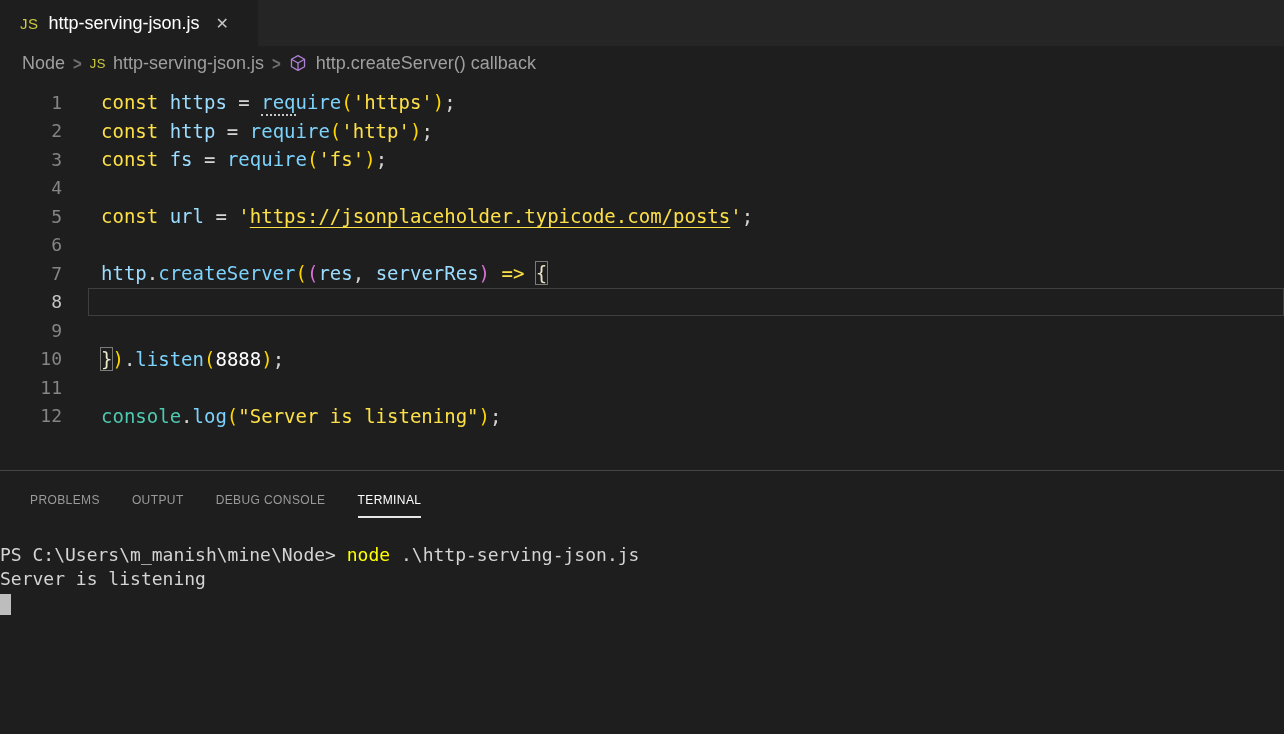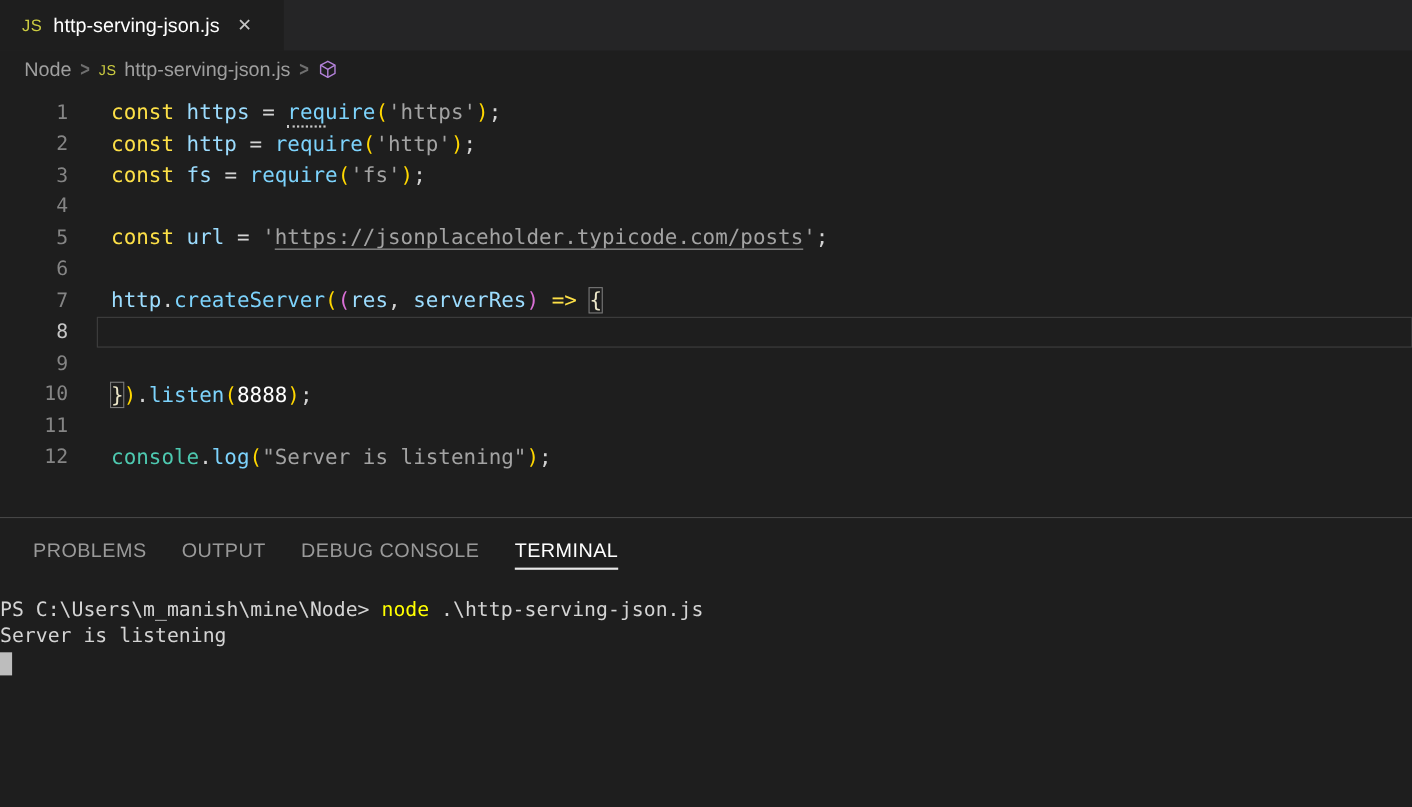"http.createServer() callback" span { html: none -> <span>http.createServer() callback</span> }
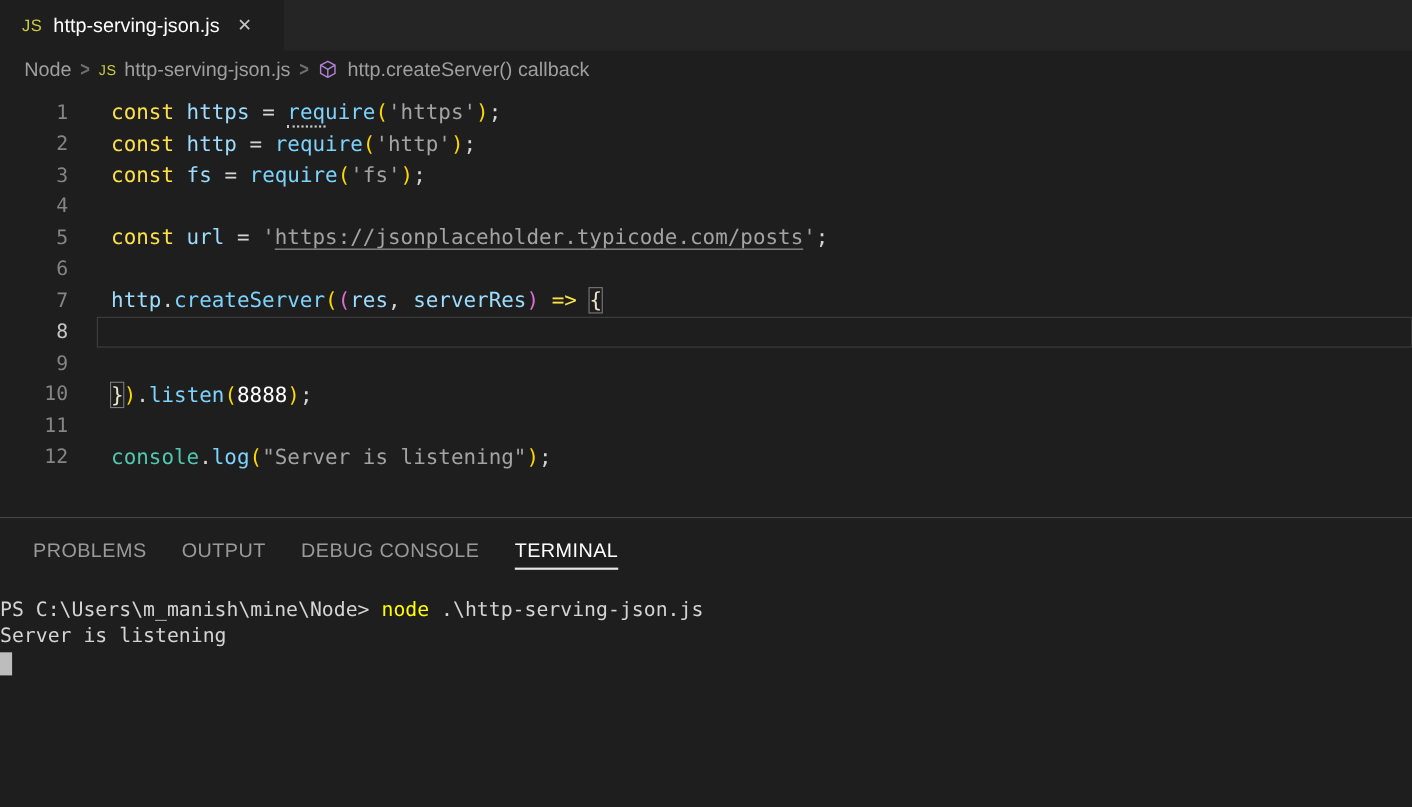"'https'" .tk-str { color: #a3a3a3 -> #fde047 }
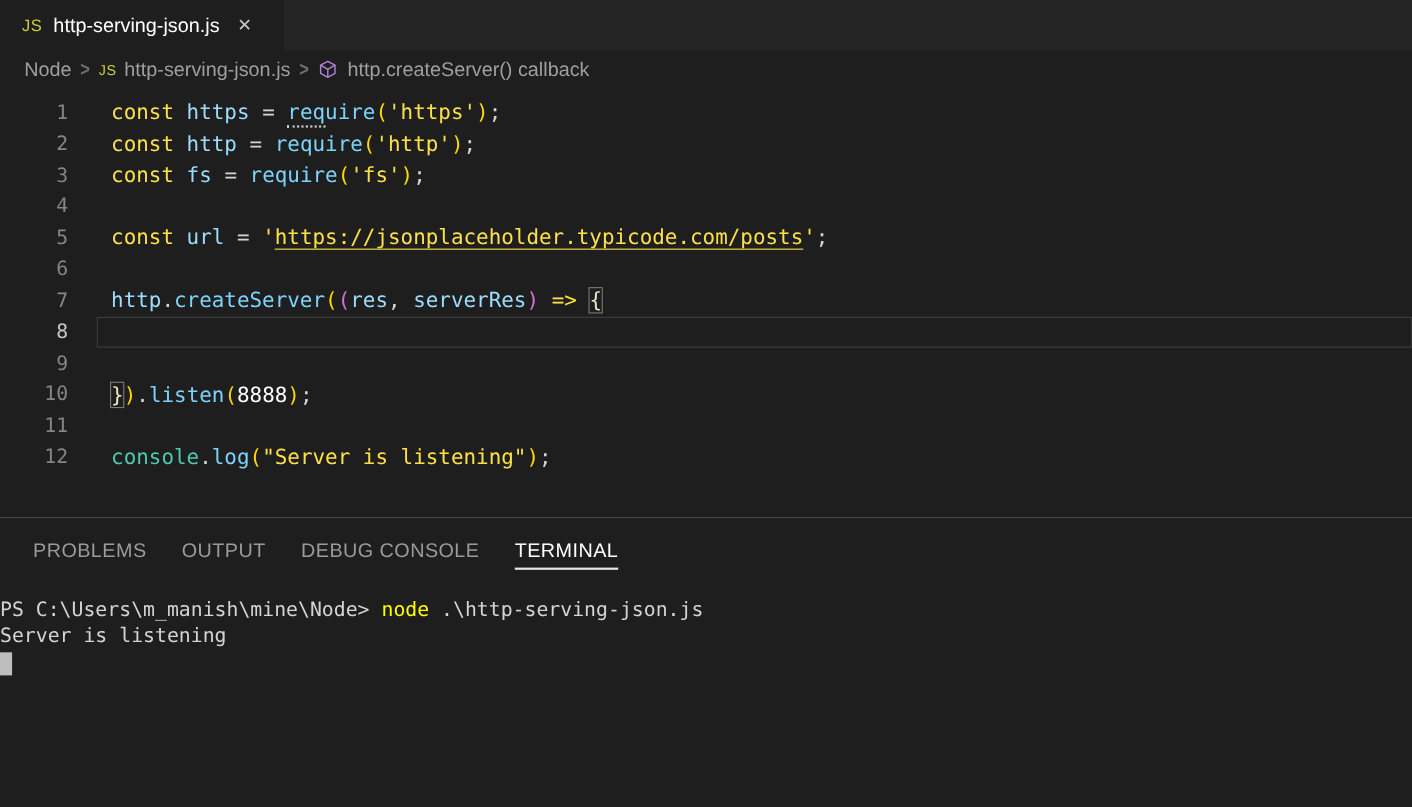"PROBLEMS" .panel-tab { font-size: 18px -> 12px }
